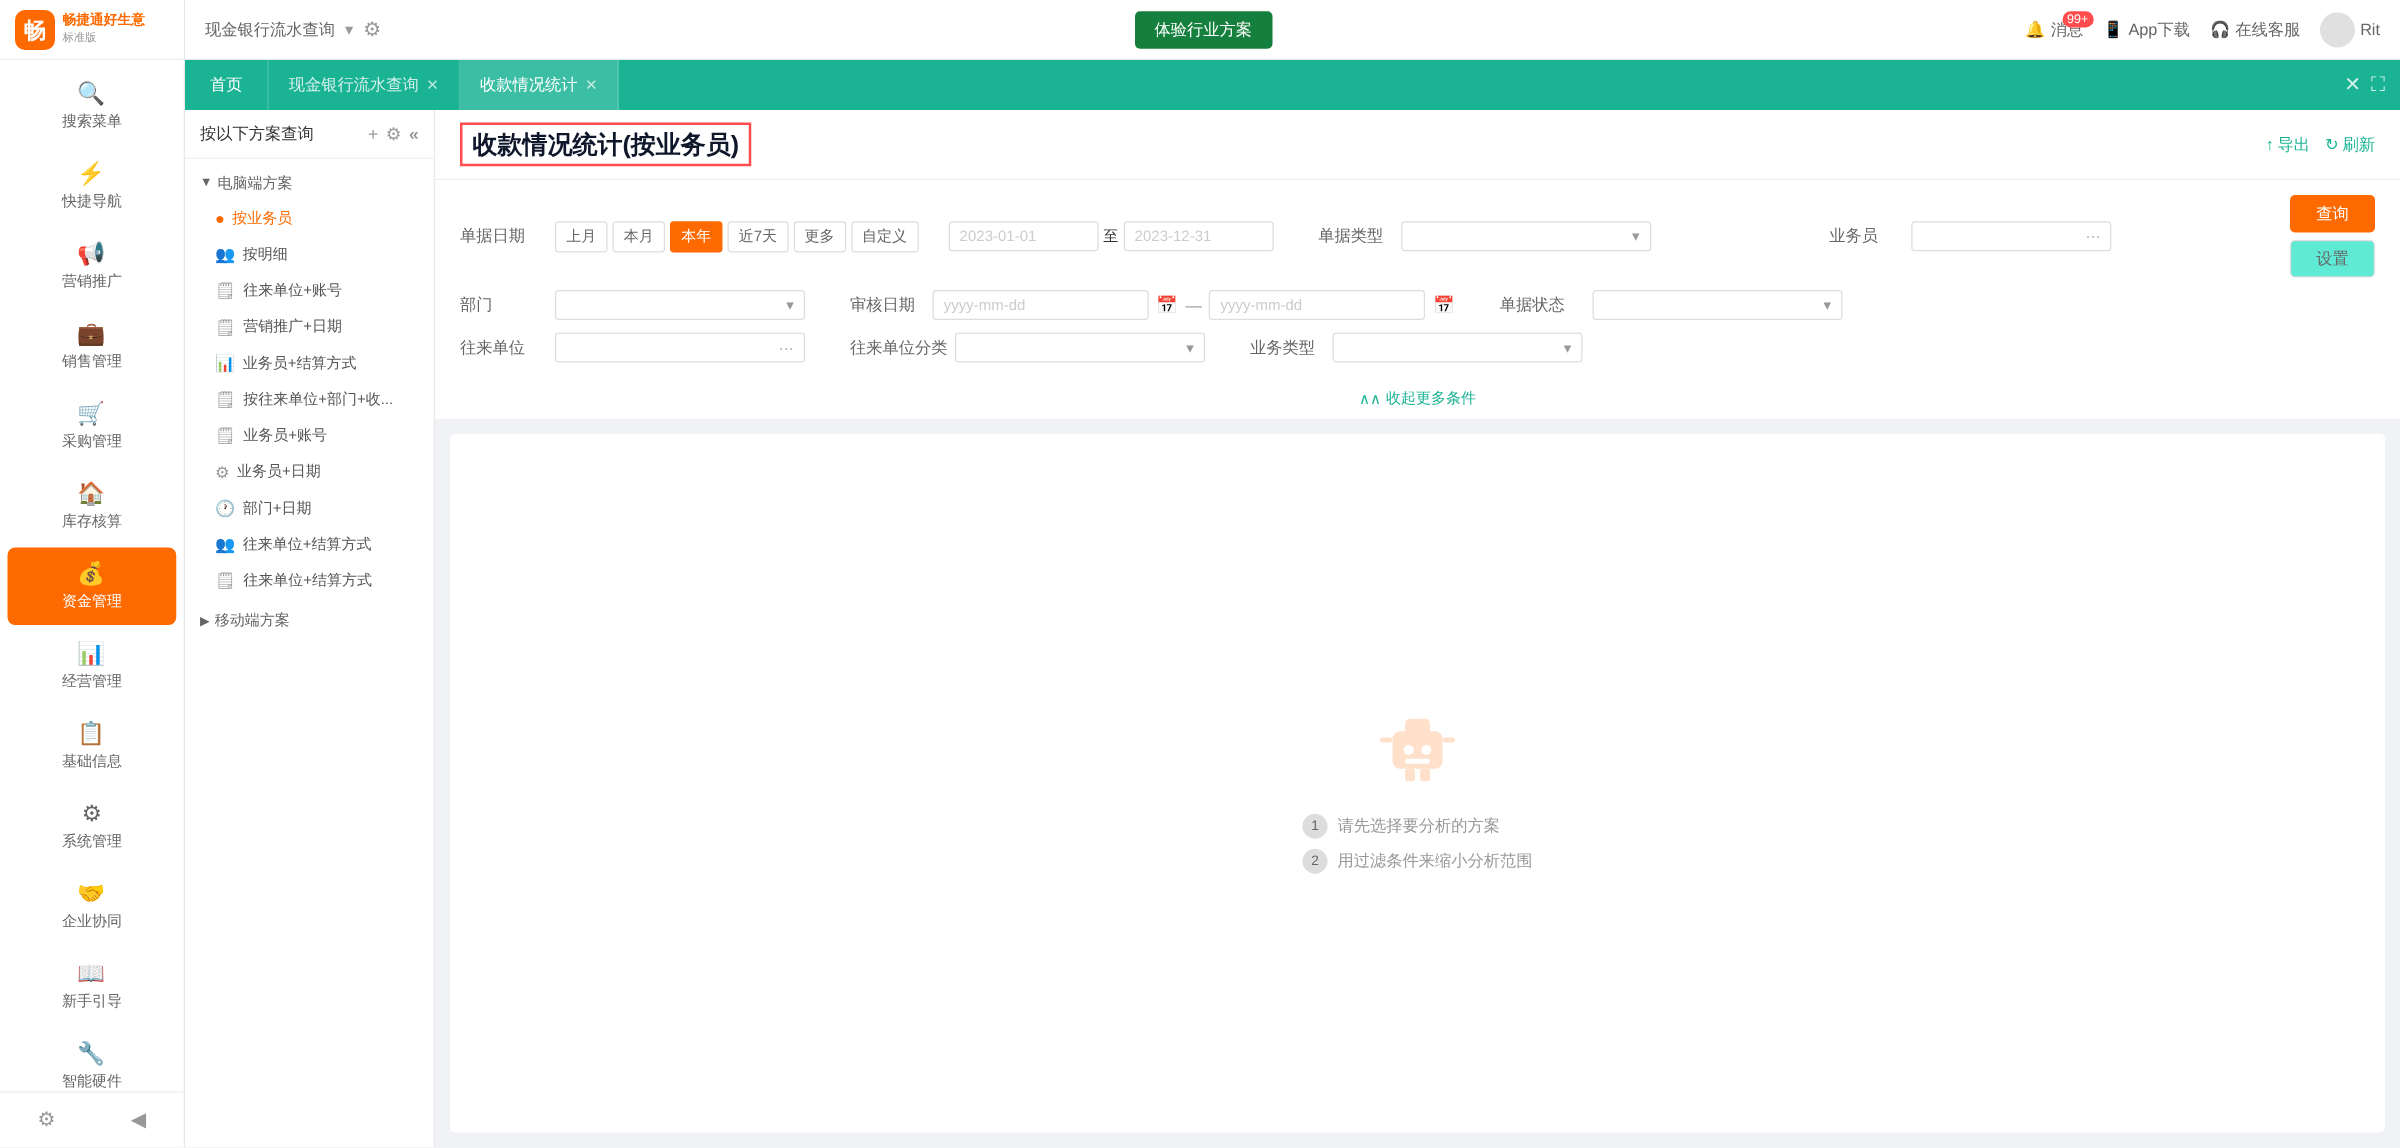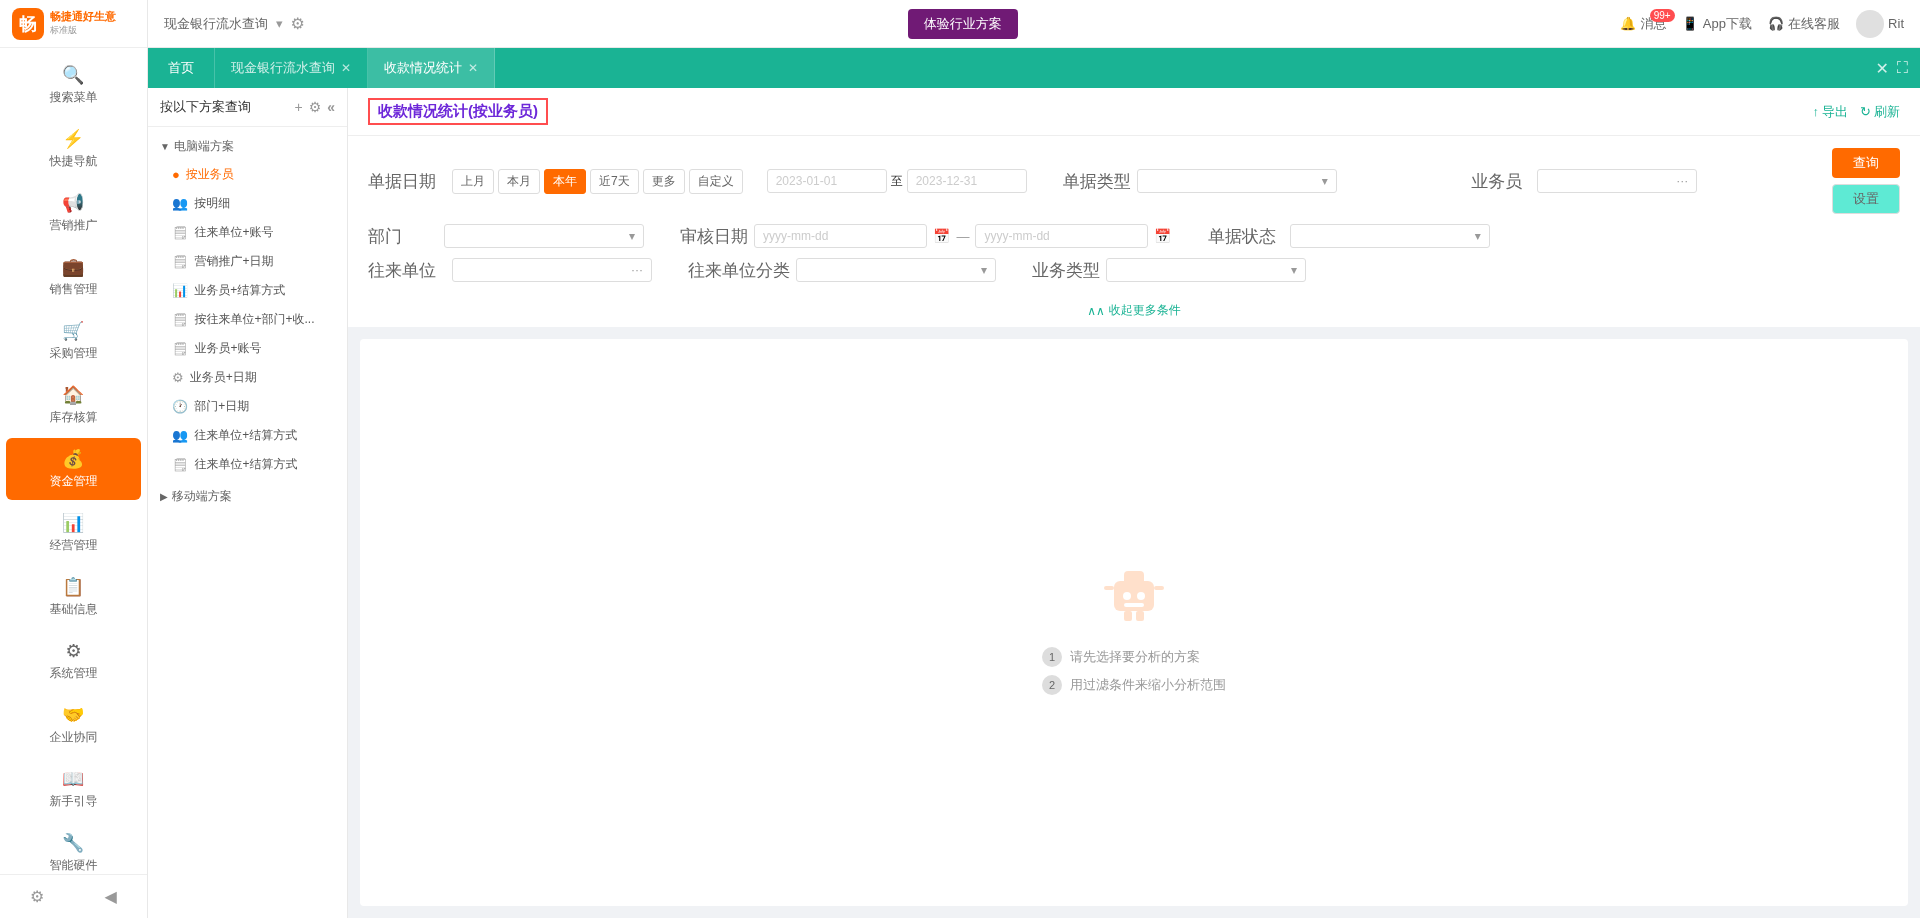"体验行业方案" .header-trial-btn { background: #701a75 -> #15803d }
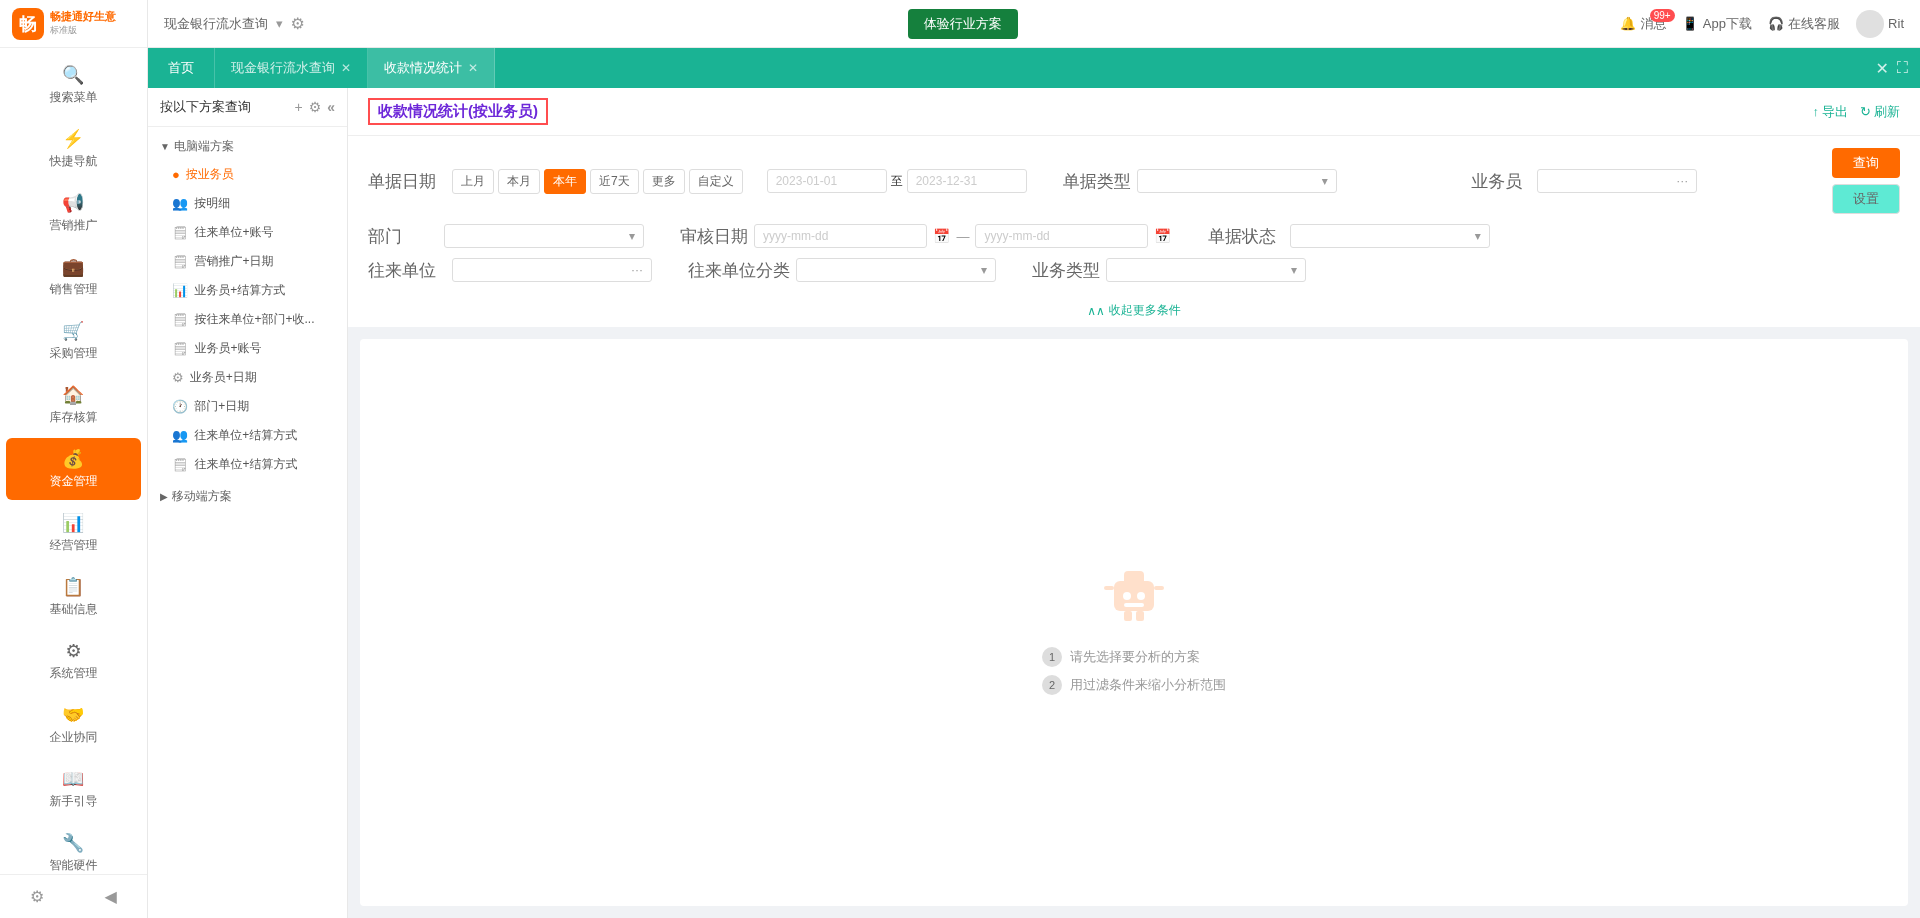"收款情况统计(按业务员)" .page-title { color: #6d28d9 -> #0f172a; font-size: 15px -> 20px }
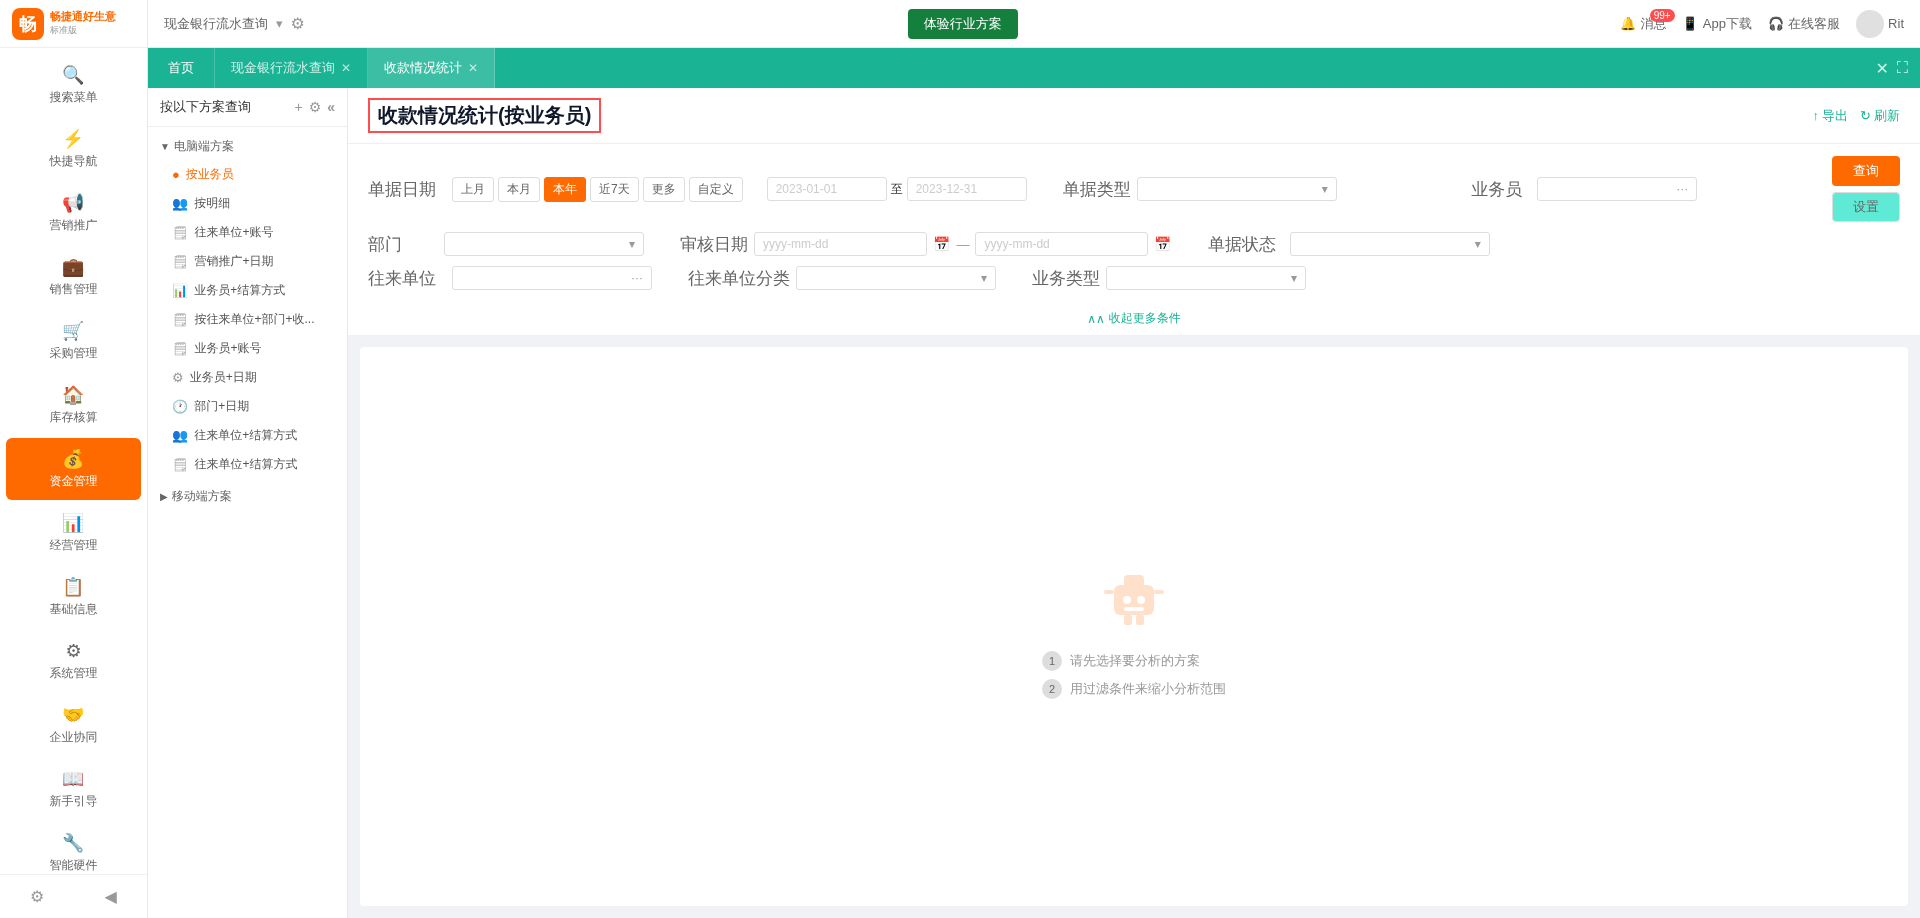"单据日期" .filter-label { font-size: 17px -> 13px }
